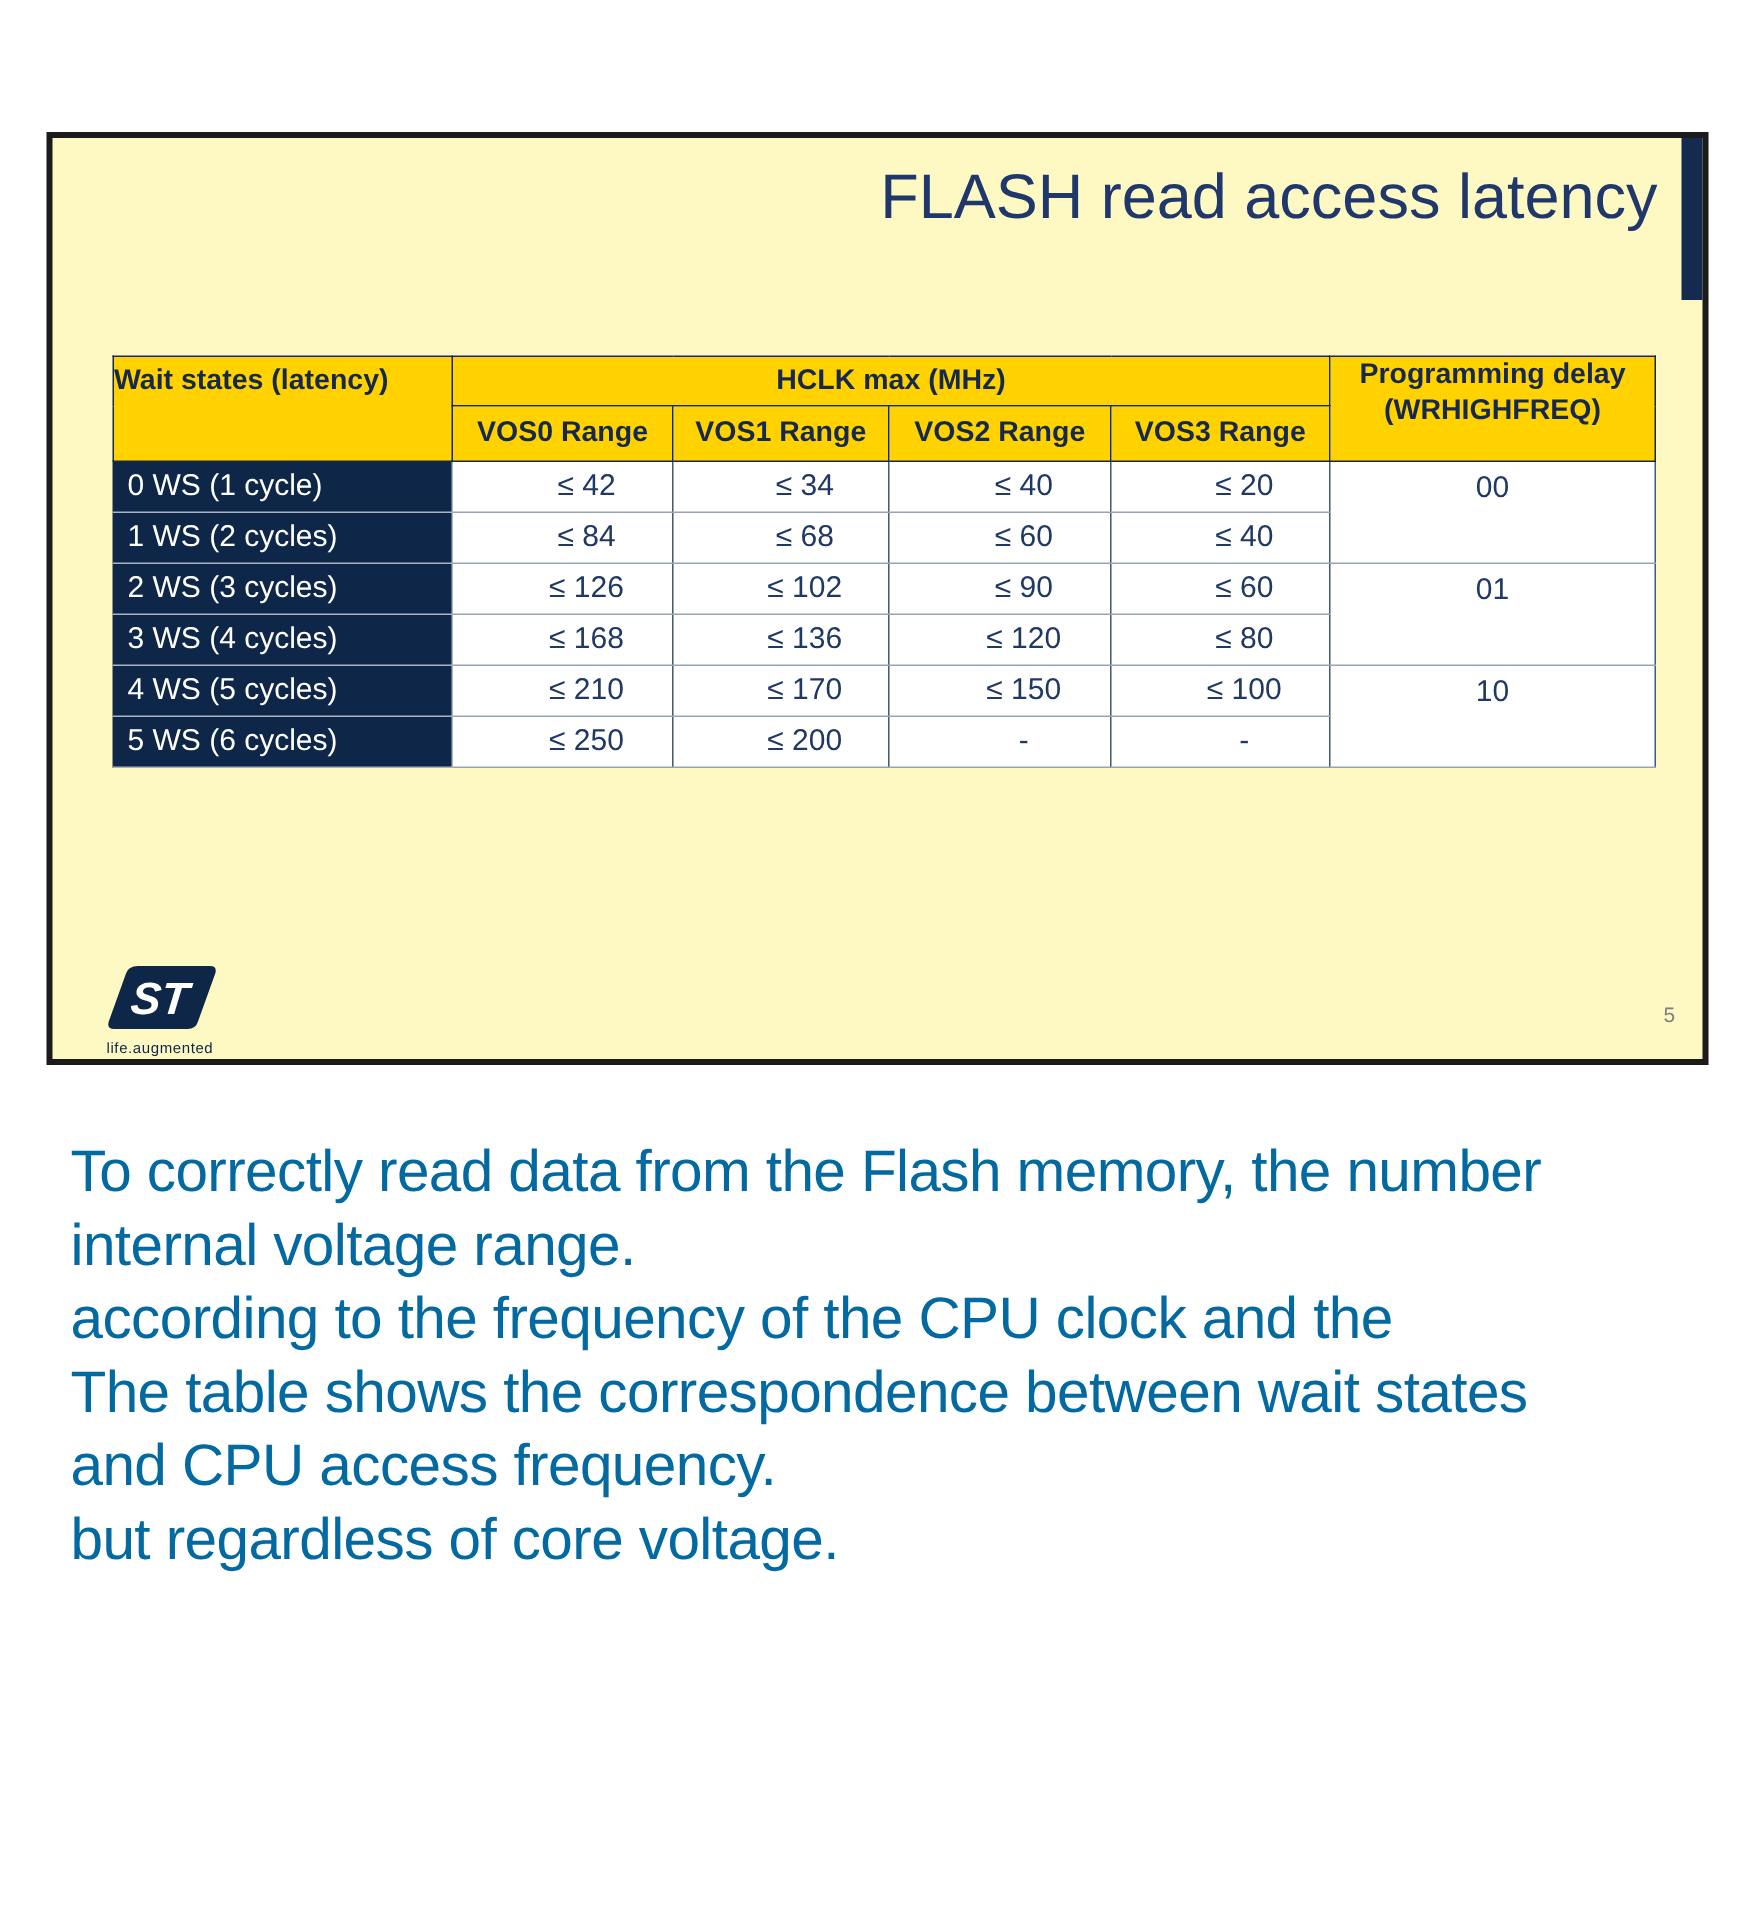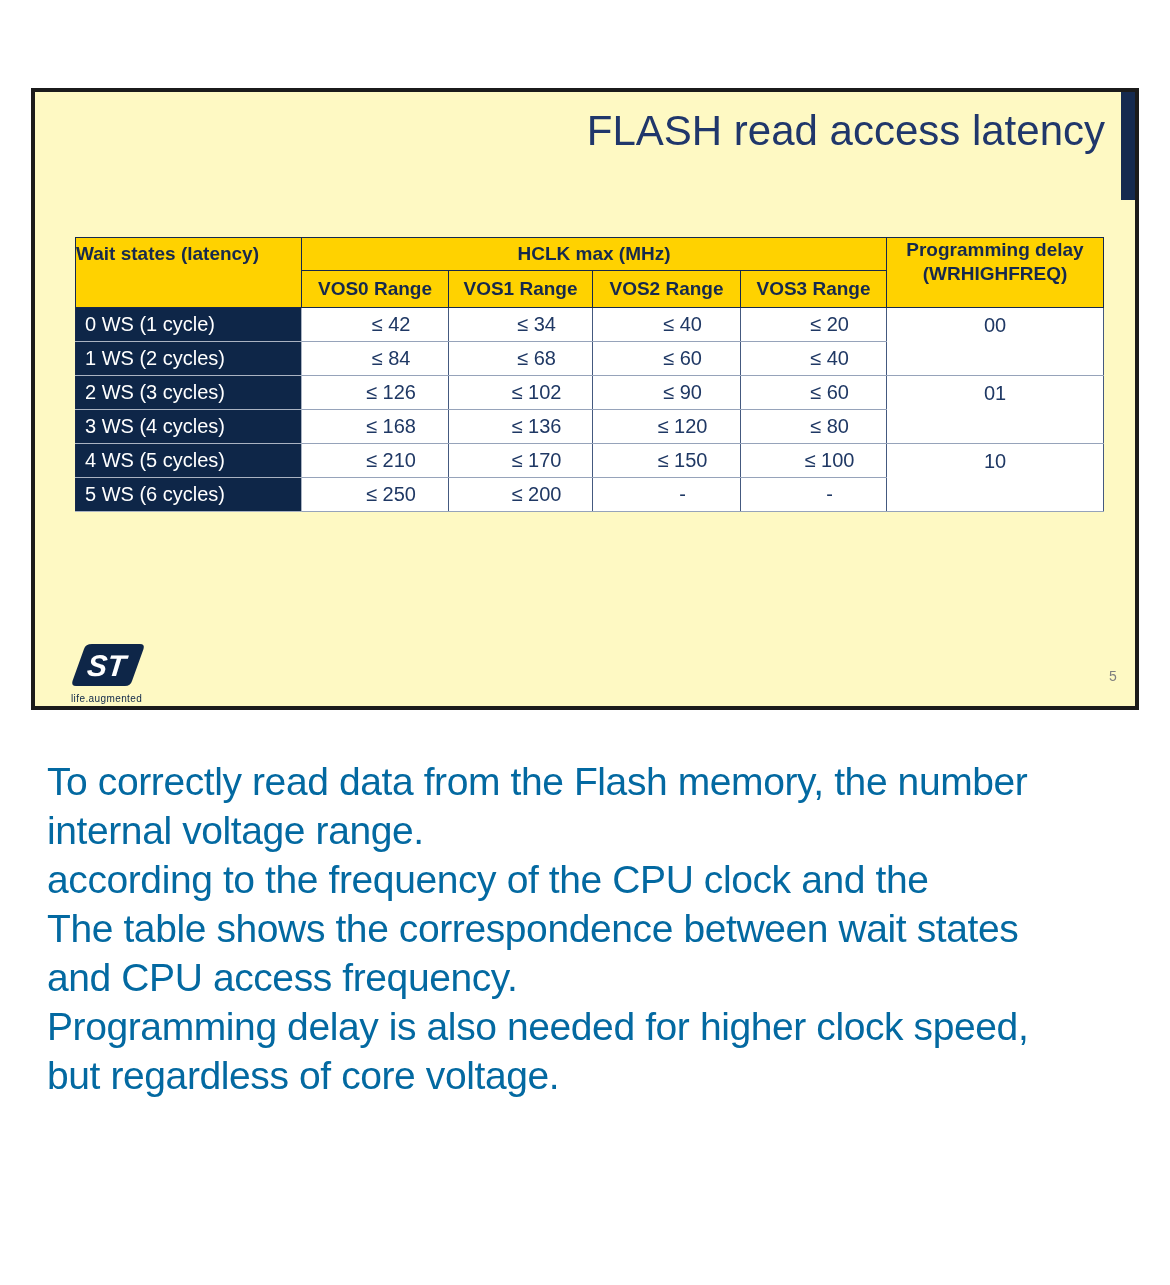"Programming delay is also needed" div { html: <div>Programming delay is also needed for higher clock speed,</div> -> none }
